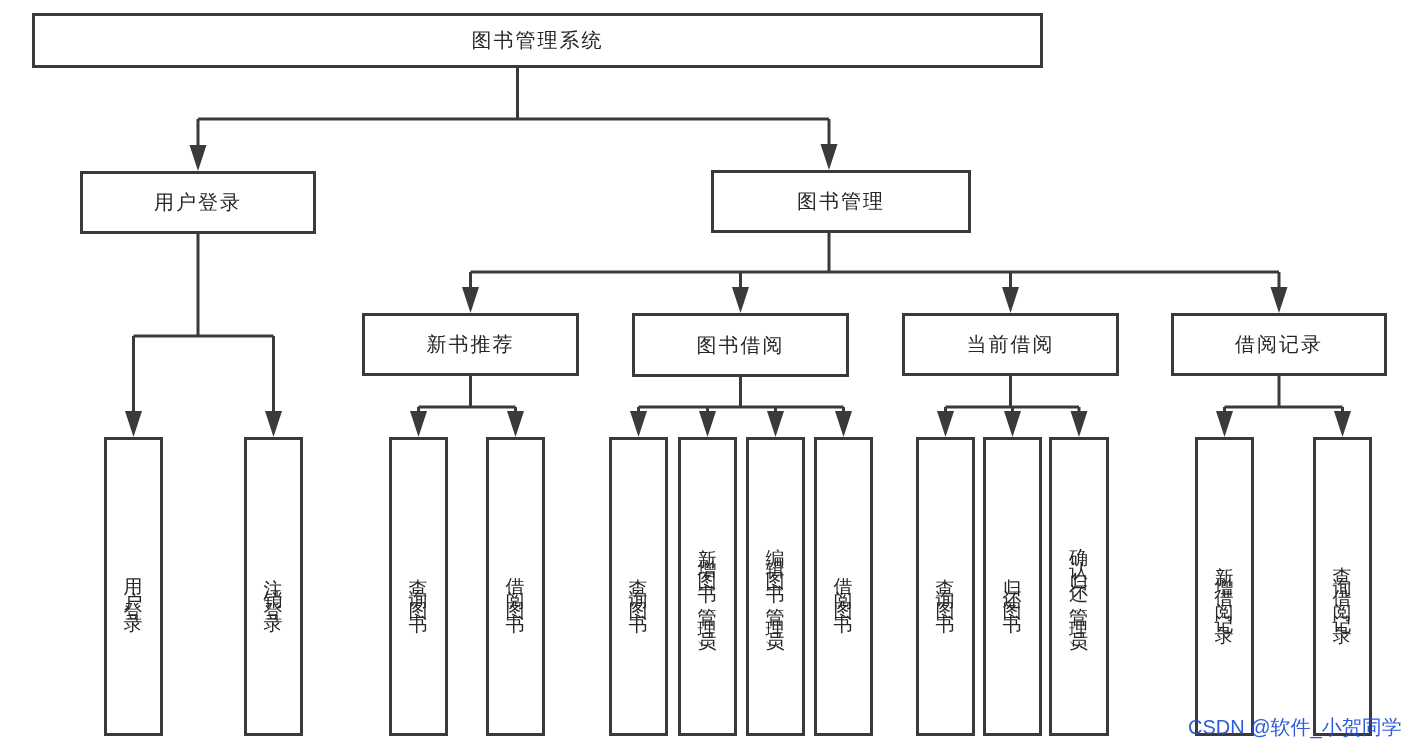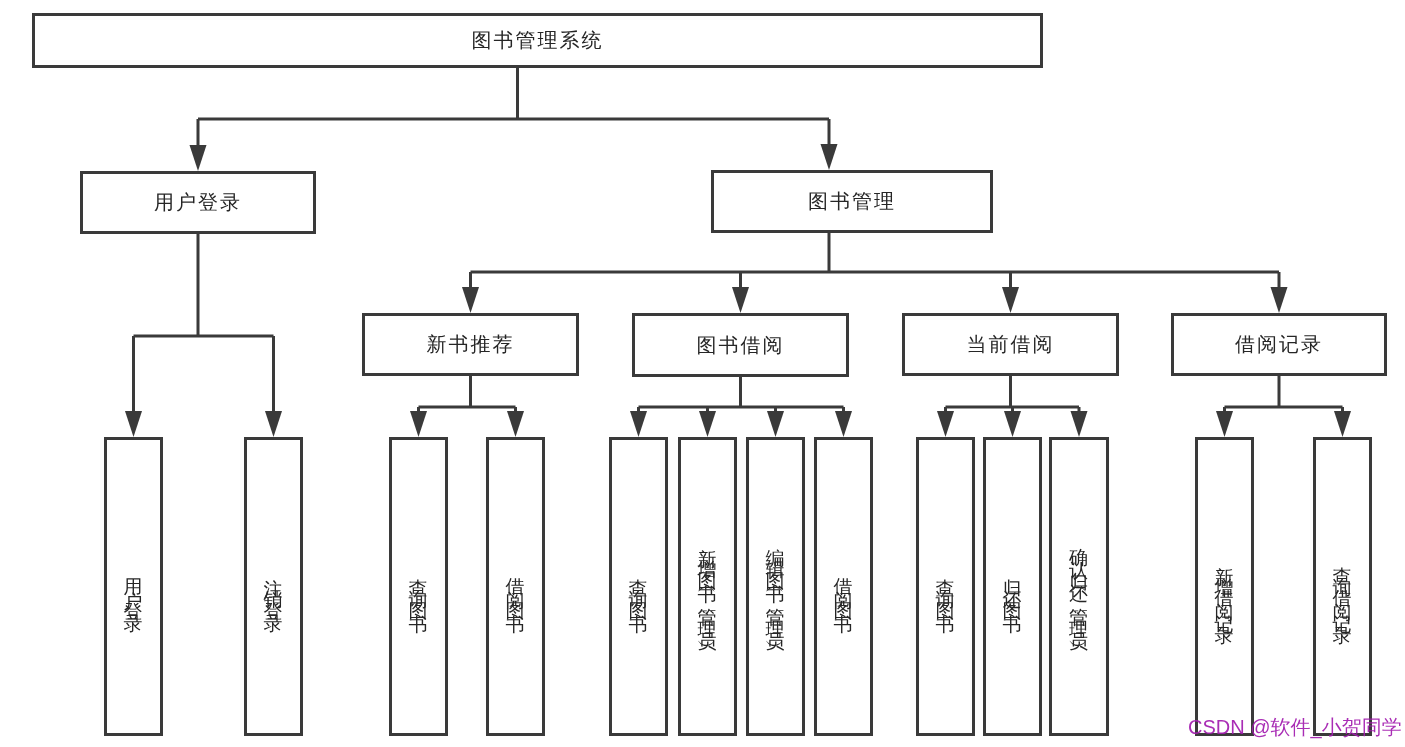"图书管理" div.box { width: 282px -> 260px }
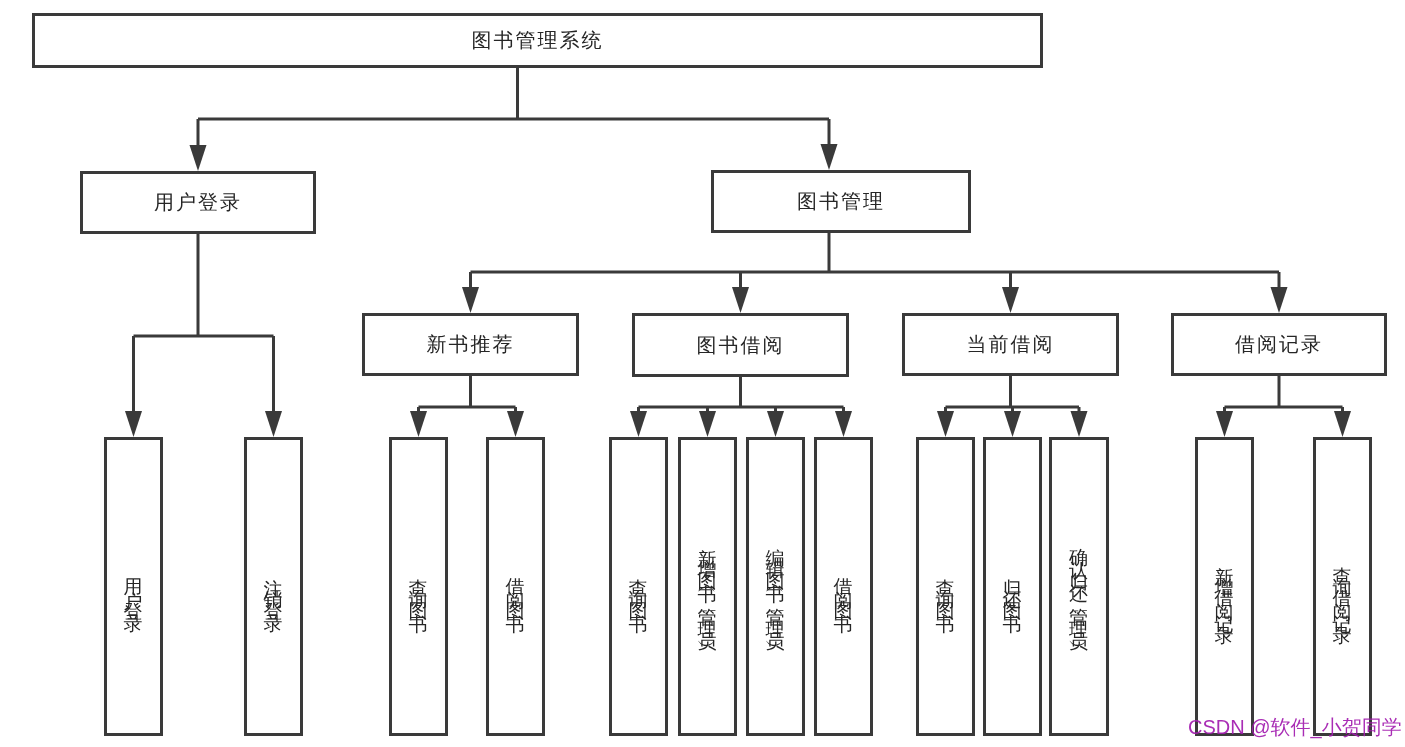"CSDN @软件_小贺同学" .watermark { color: #a21caf -> #1d4ed8 }
